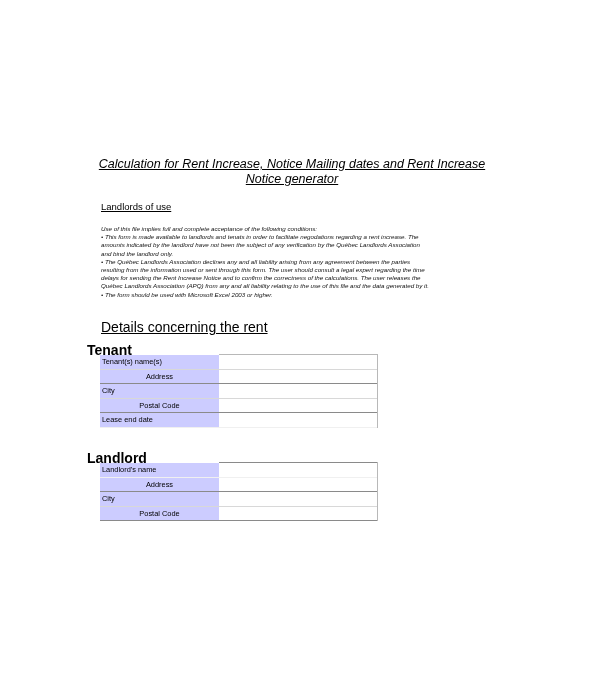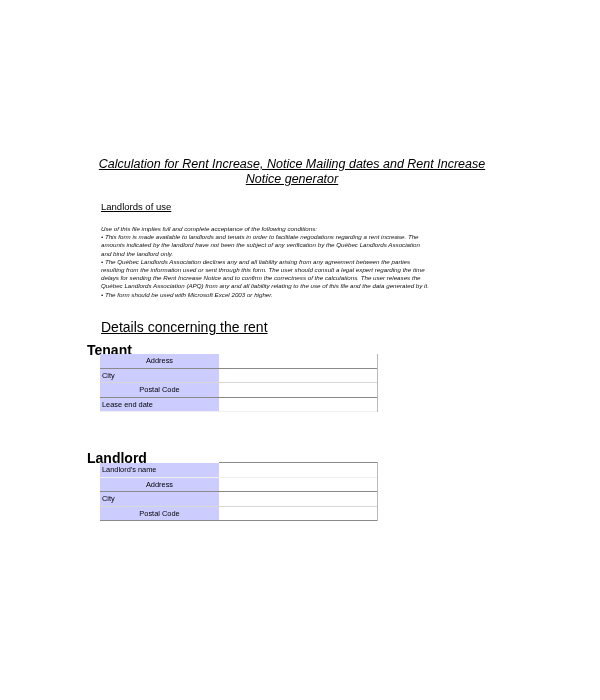"Tenant(s) name(s)" tr.first { html: none -> <tr> <td>Tenant(s) name(s)</td> <td></td> </tr> }
